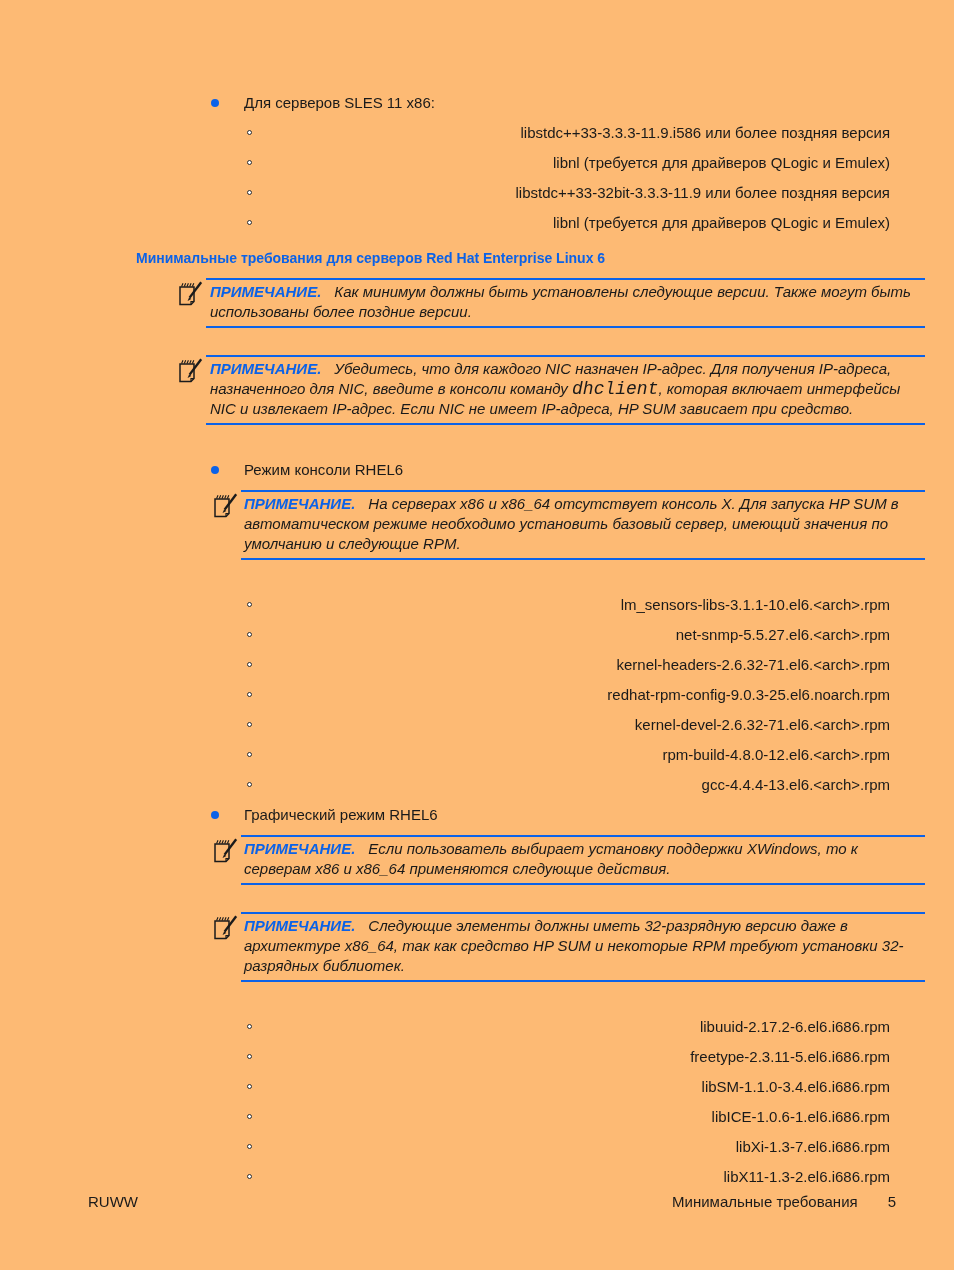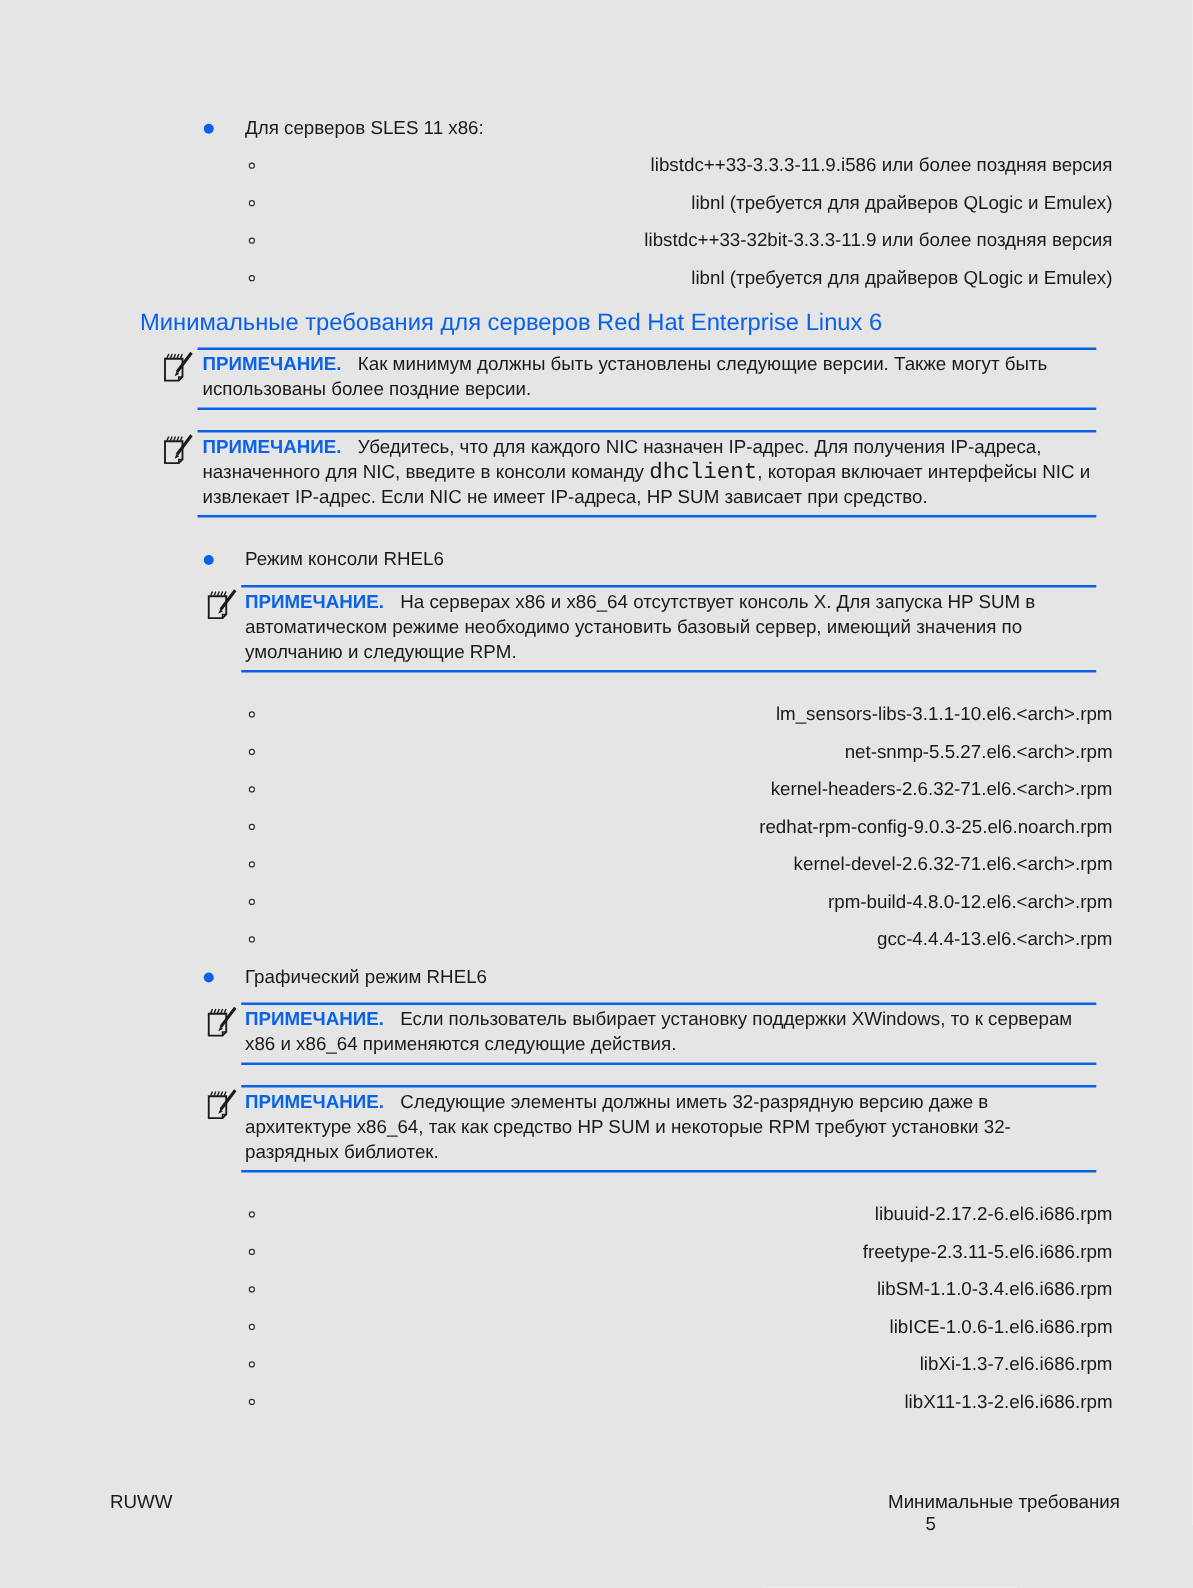"Для серверов SLES 11 x86:" .page { background: #e5e5e5 -> #fdba74; padding-left: none -> 48px }
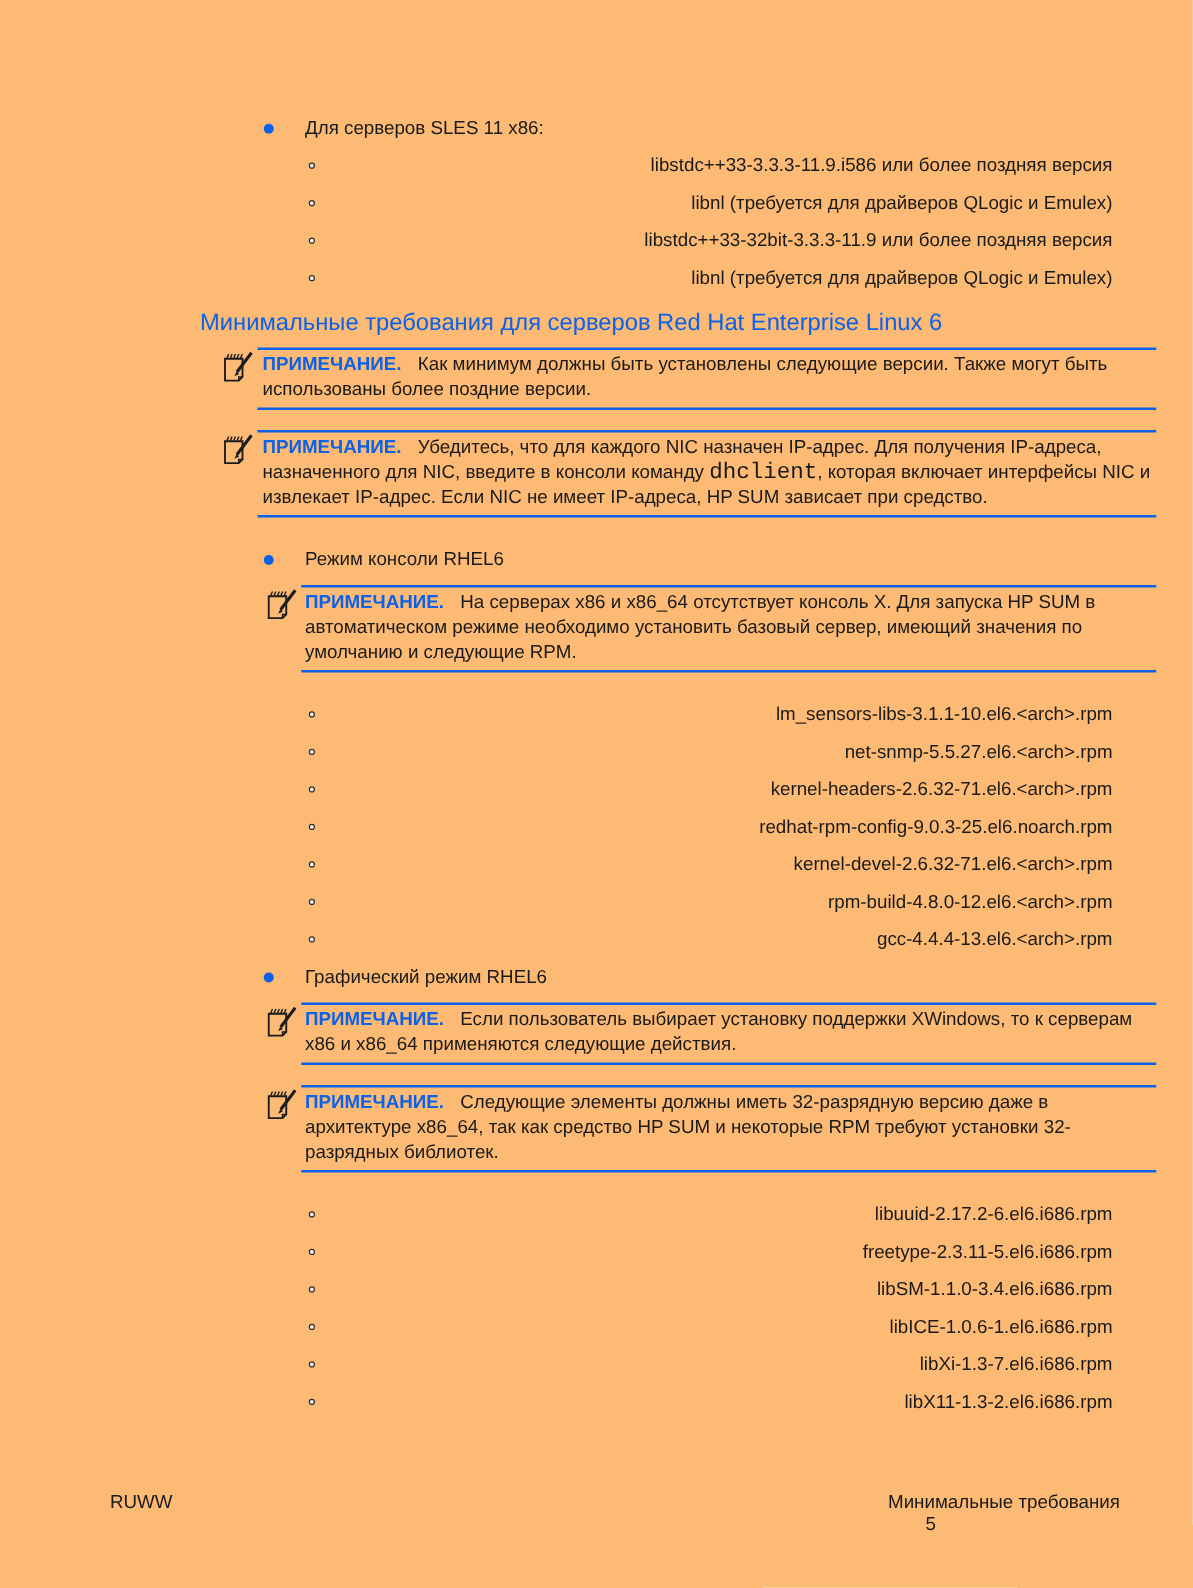"Минимальные требования для серверов Red" .heading { font-size: 19px -> 14px; font-weight: normal -> bold; margin: 14px 64px 8px 112px -> 14px 64px 8px 88px }
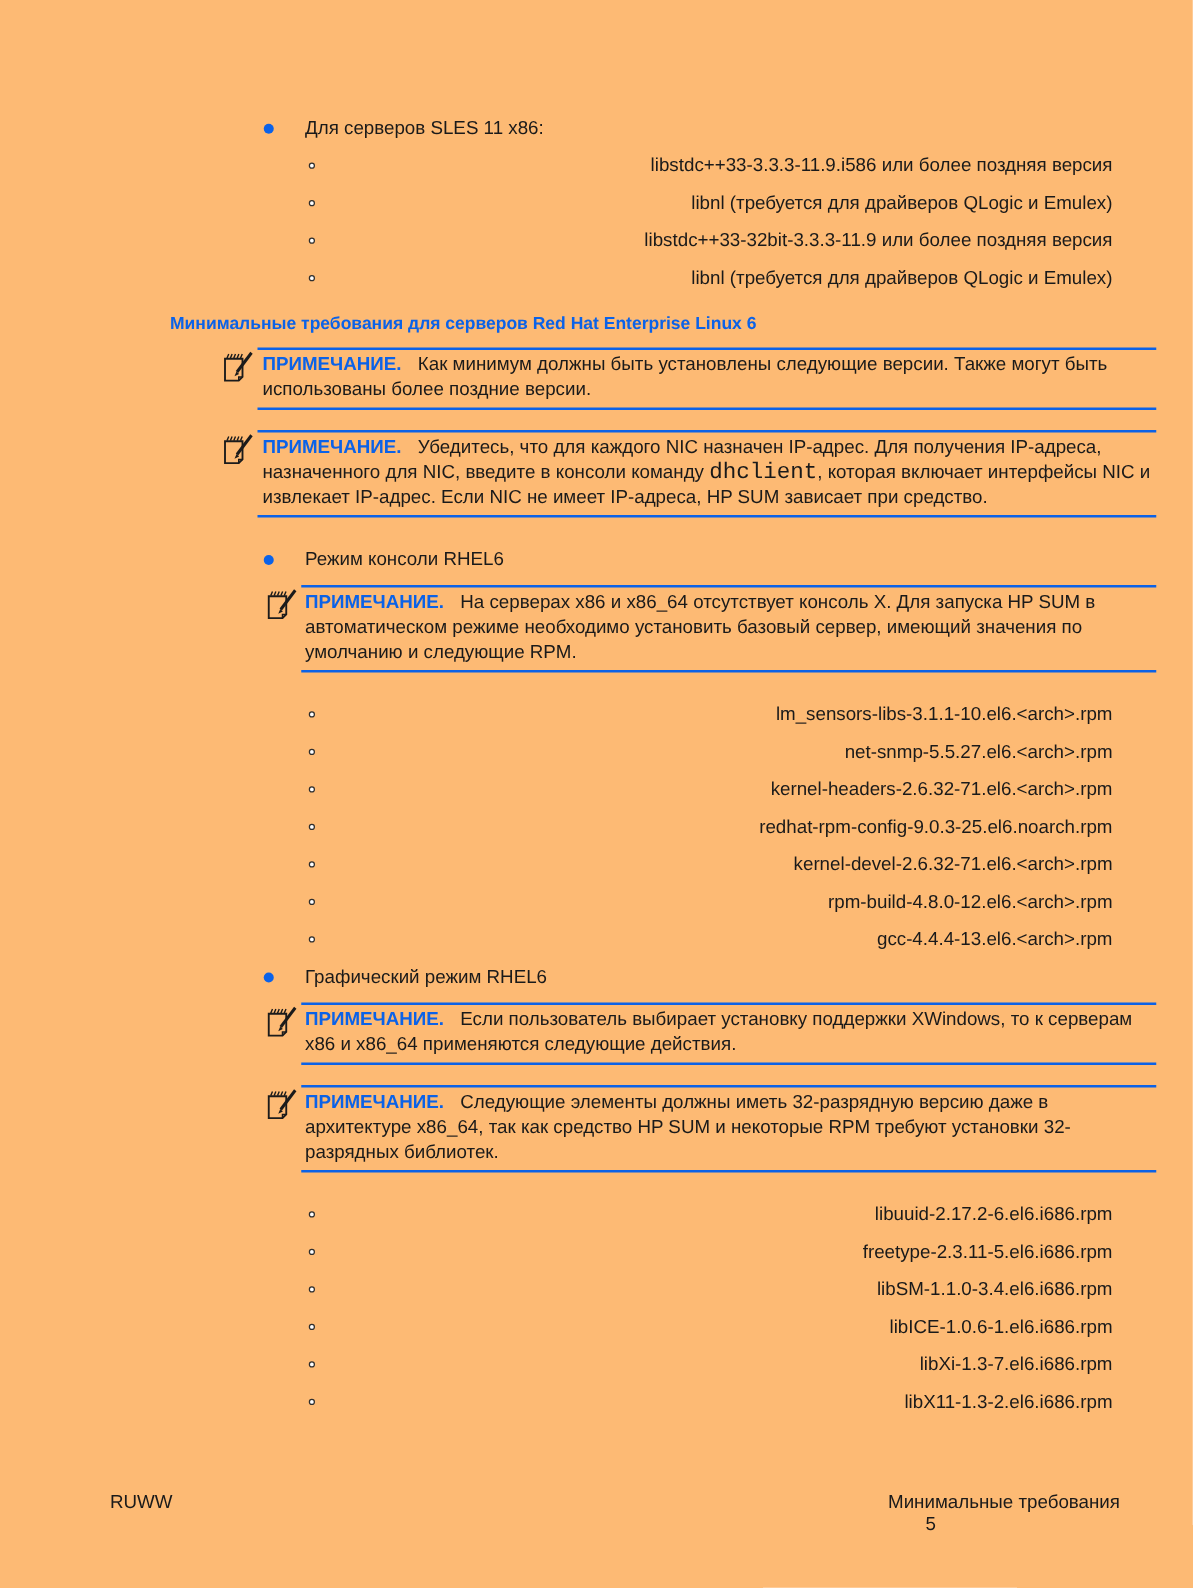"ПРИМЕЧАНИЕ. Как минимум должны быть" .note { font-style: none -> italic; margin-bottom: 16px -> 27px }
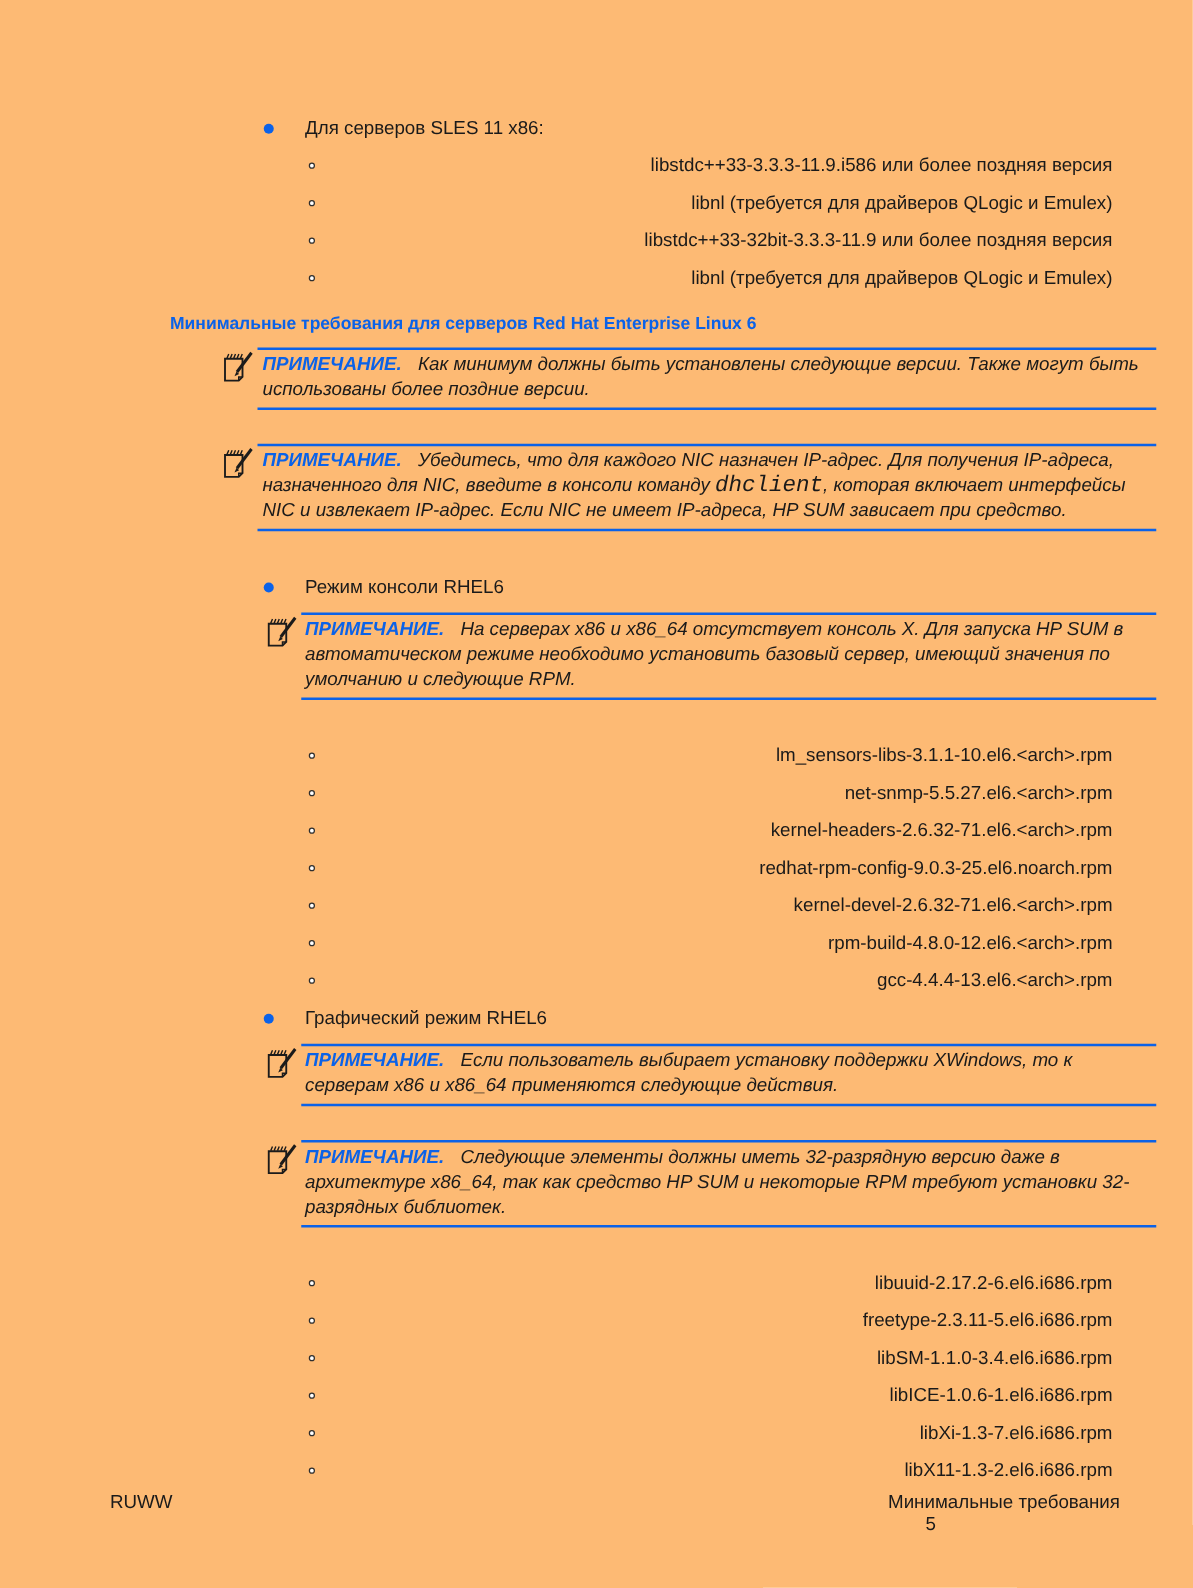"Минимальные требования" .footer-right { align-items: flex-start -> flex-end; flex-direction: column -> none }
